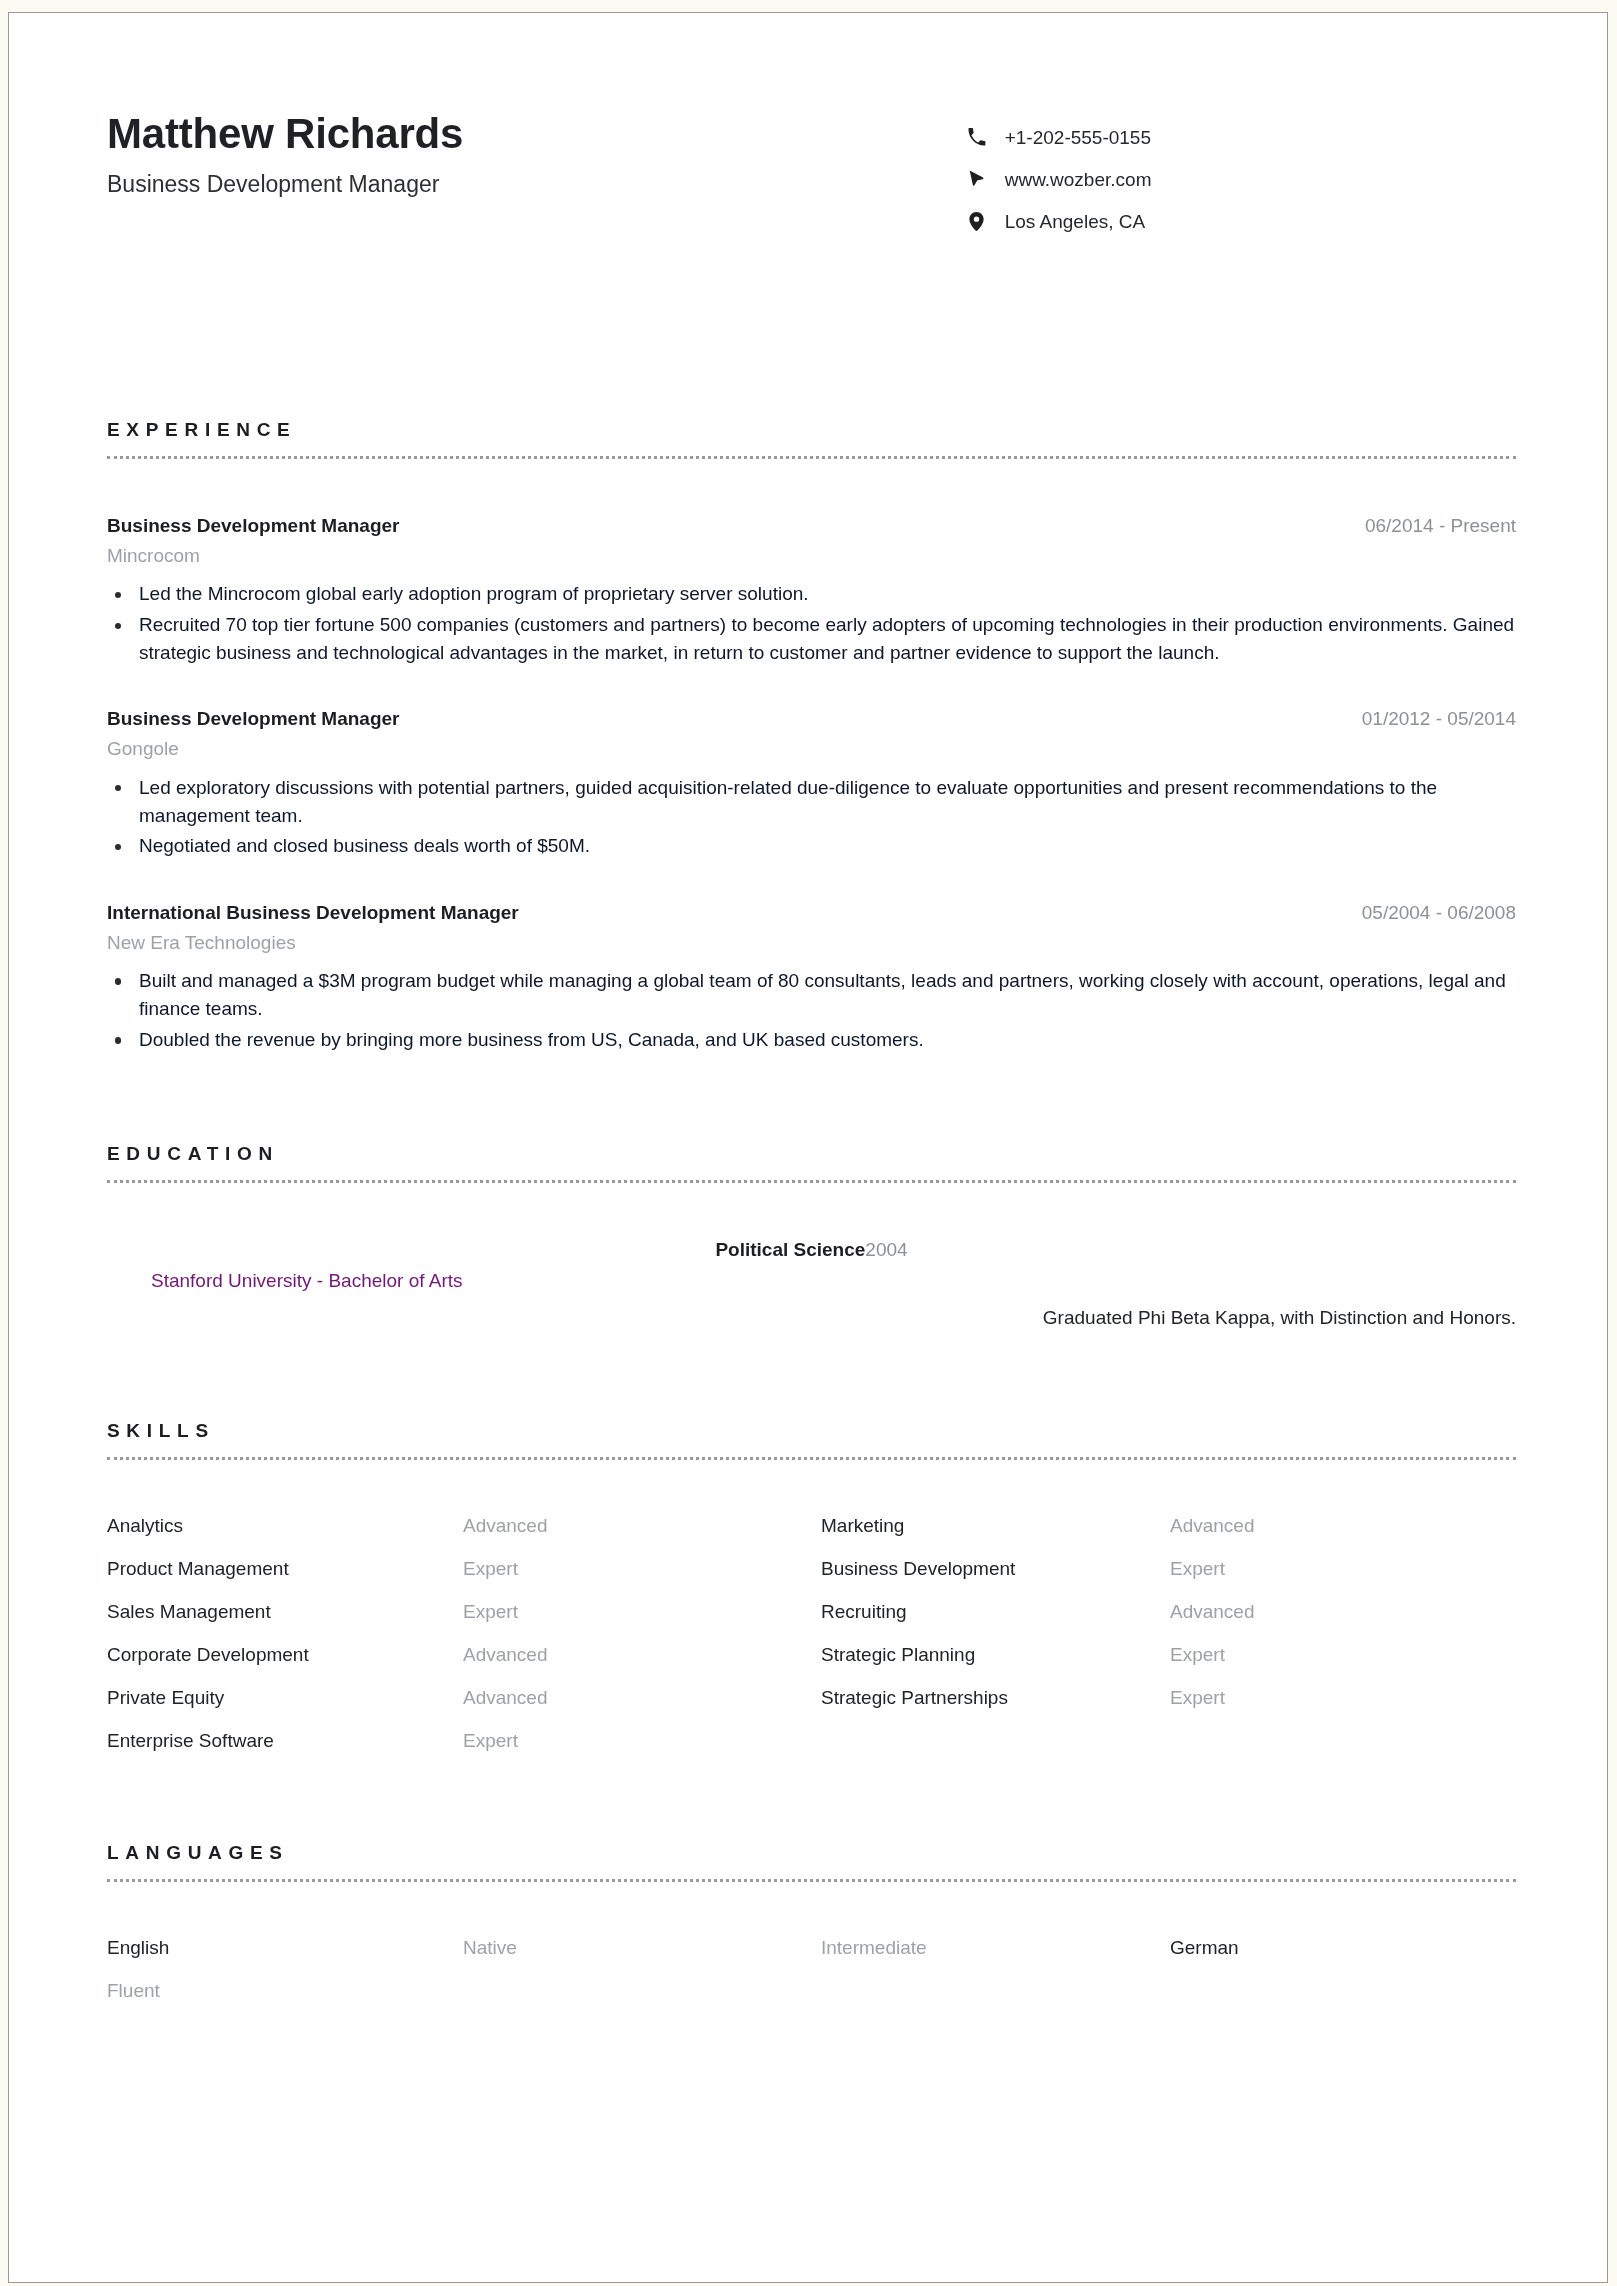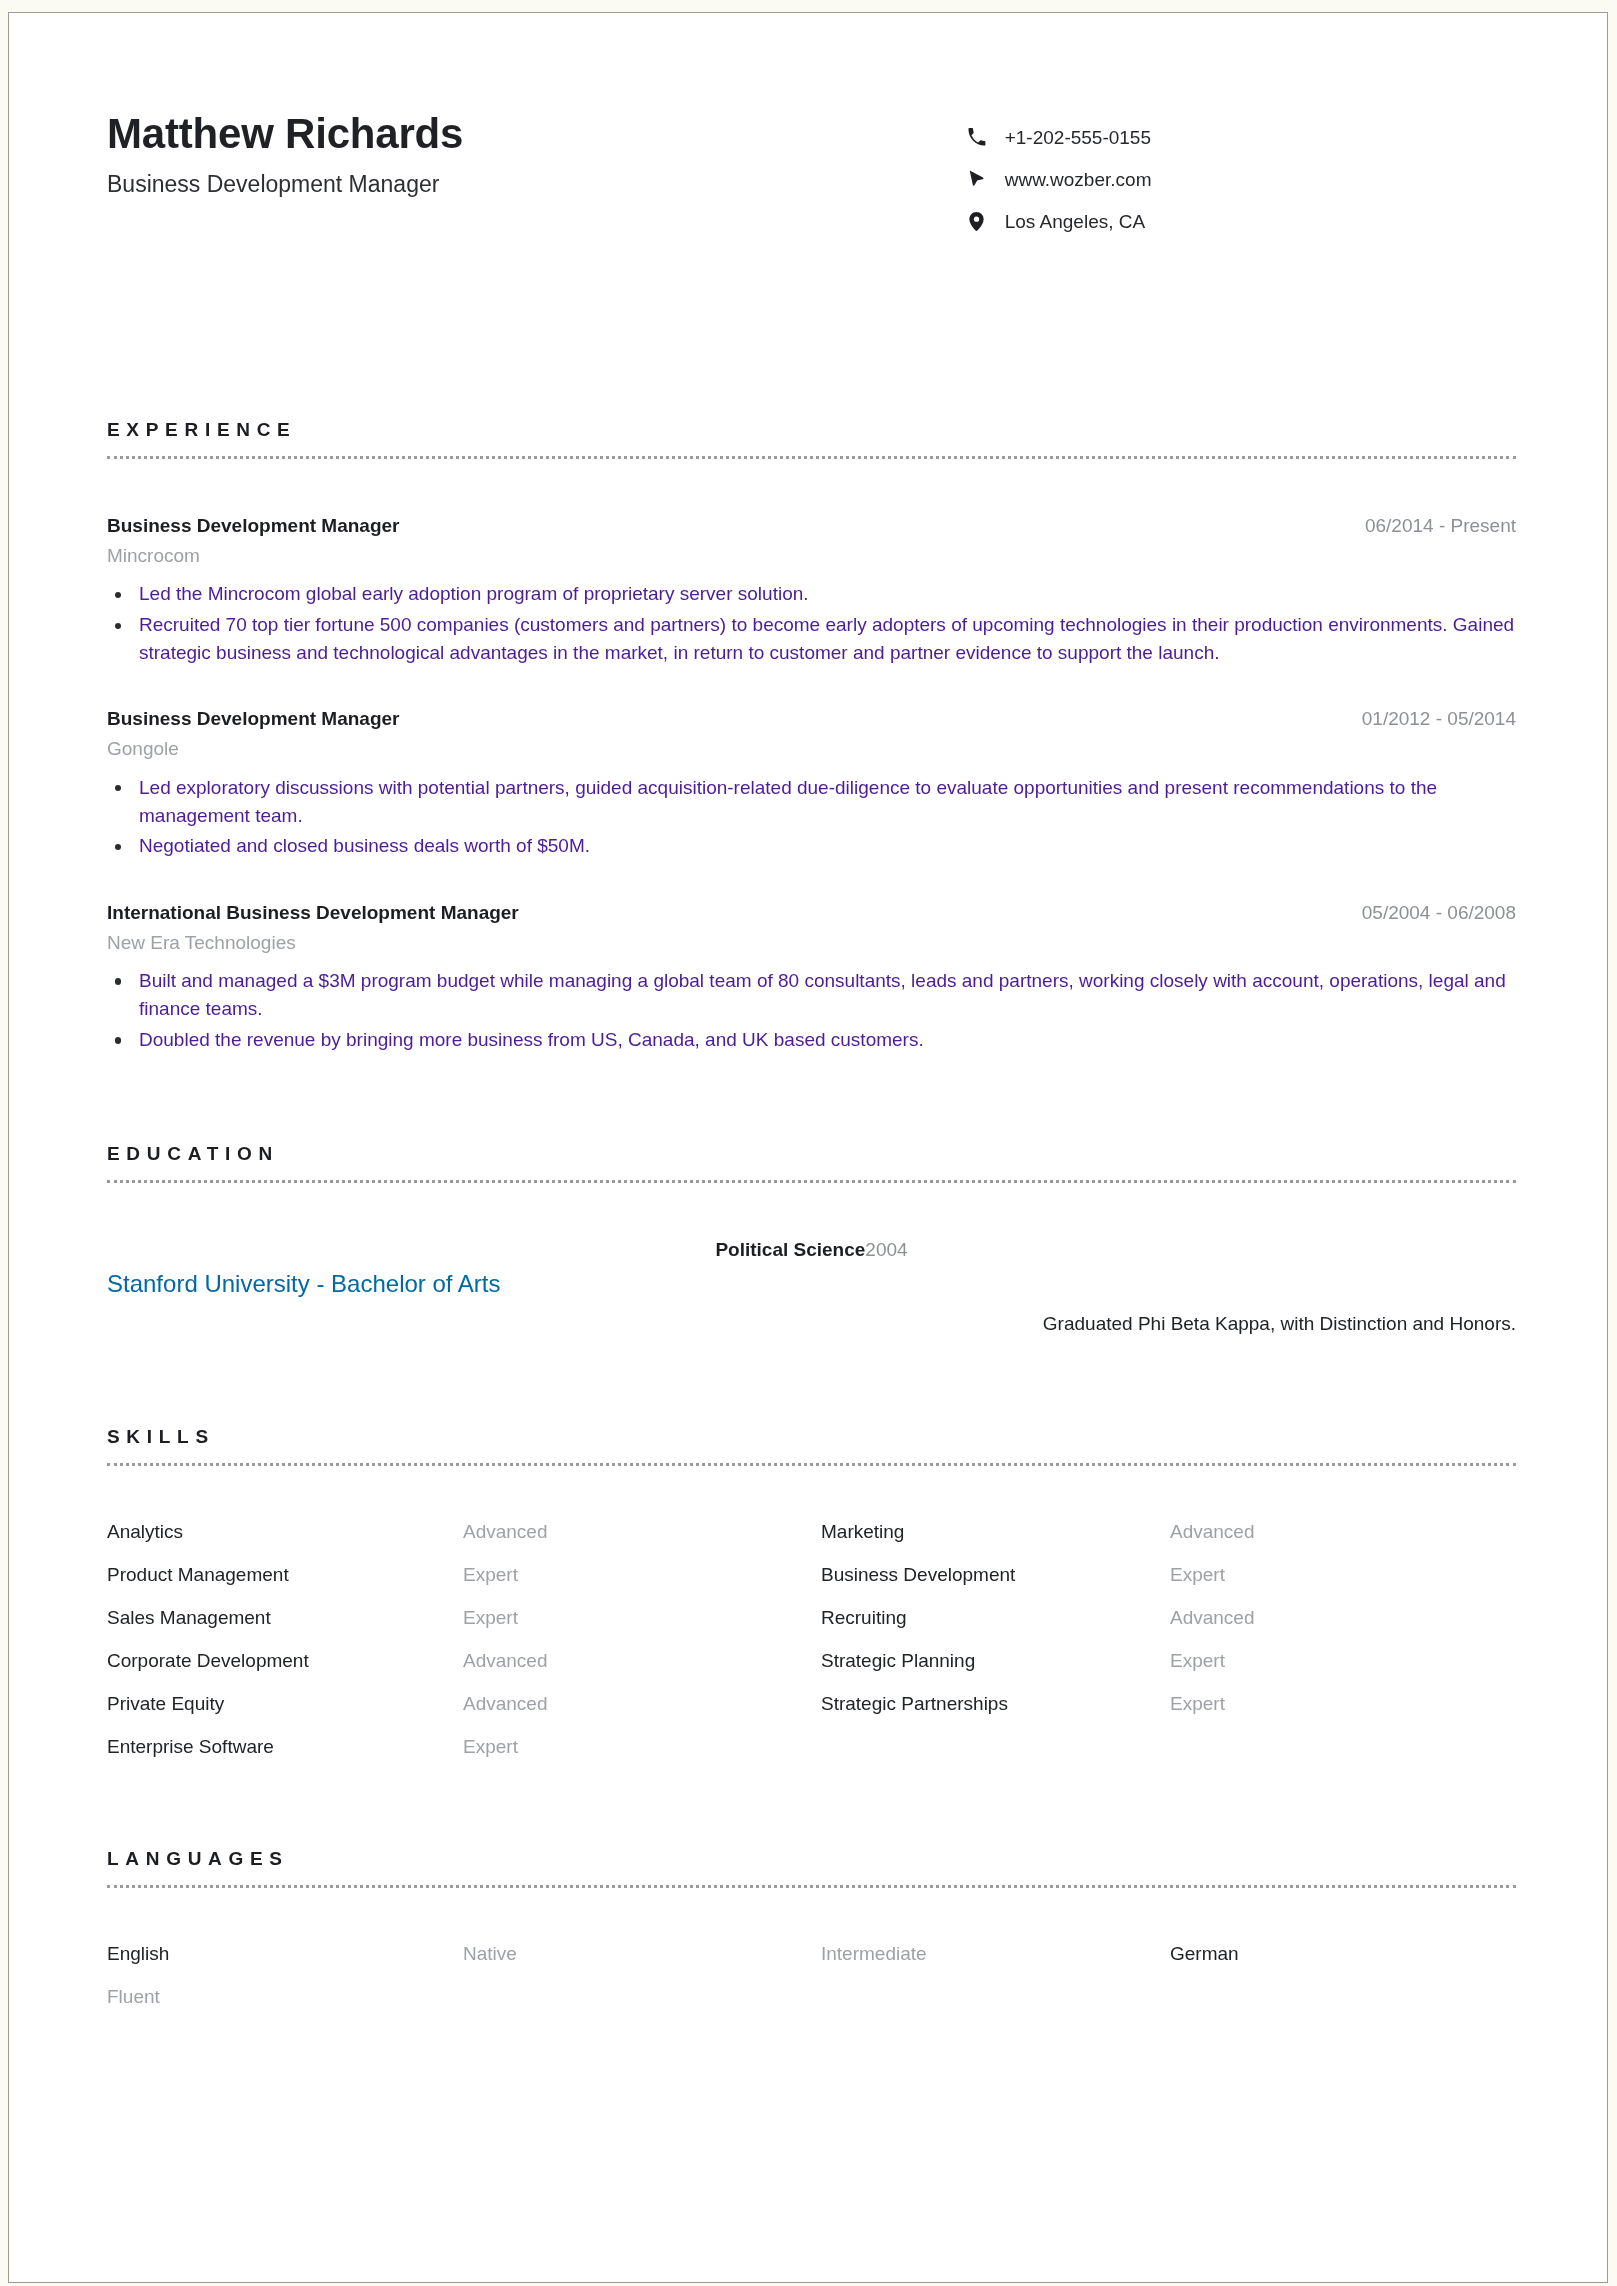"Led the Mincrocom global early" .bullets li { color: #4c1d95 -> #0f172a }
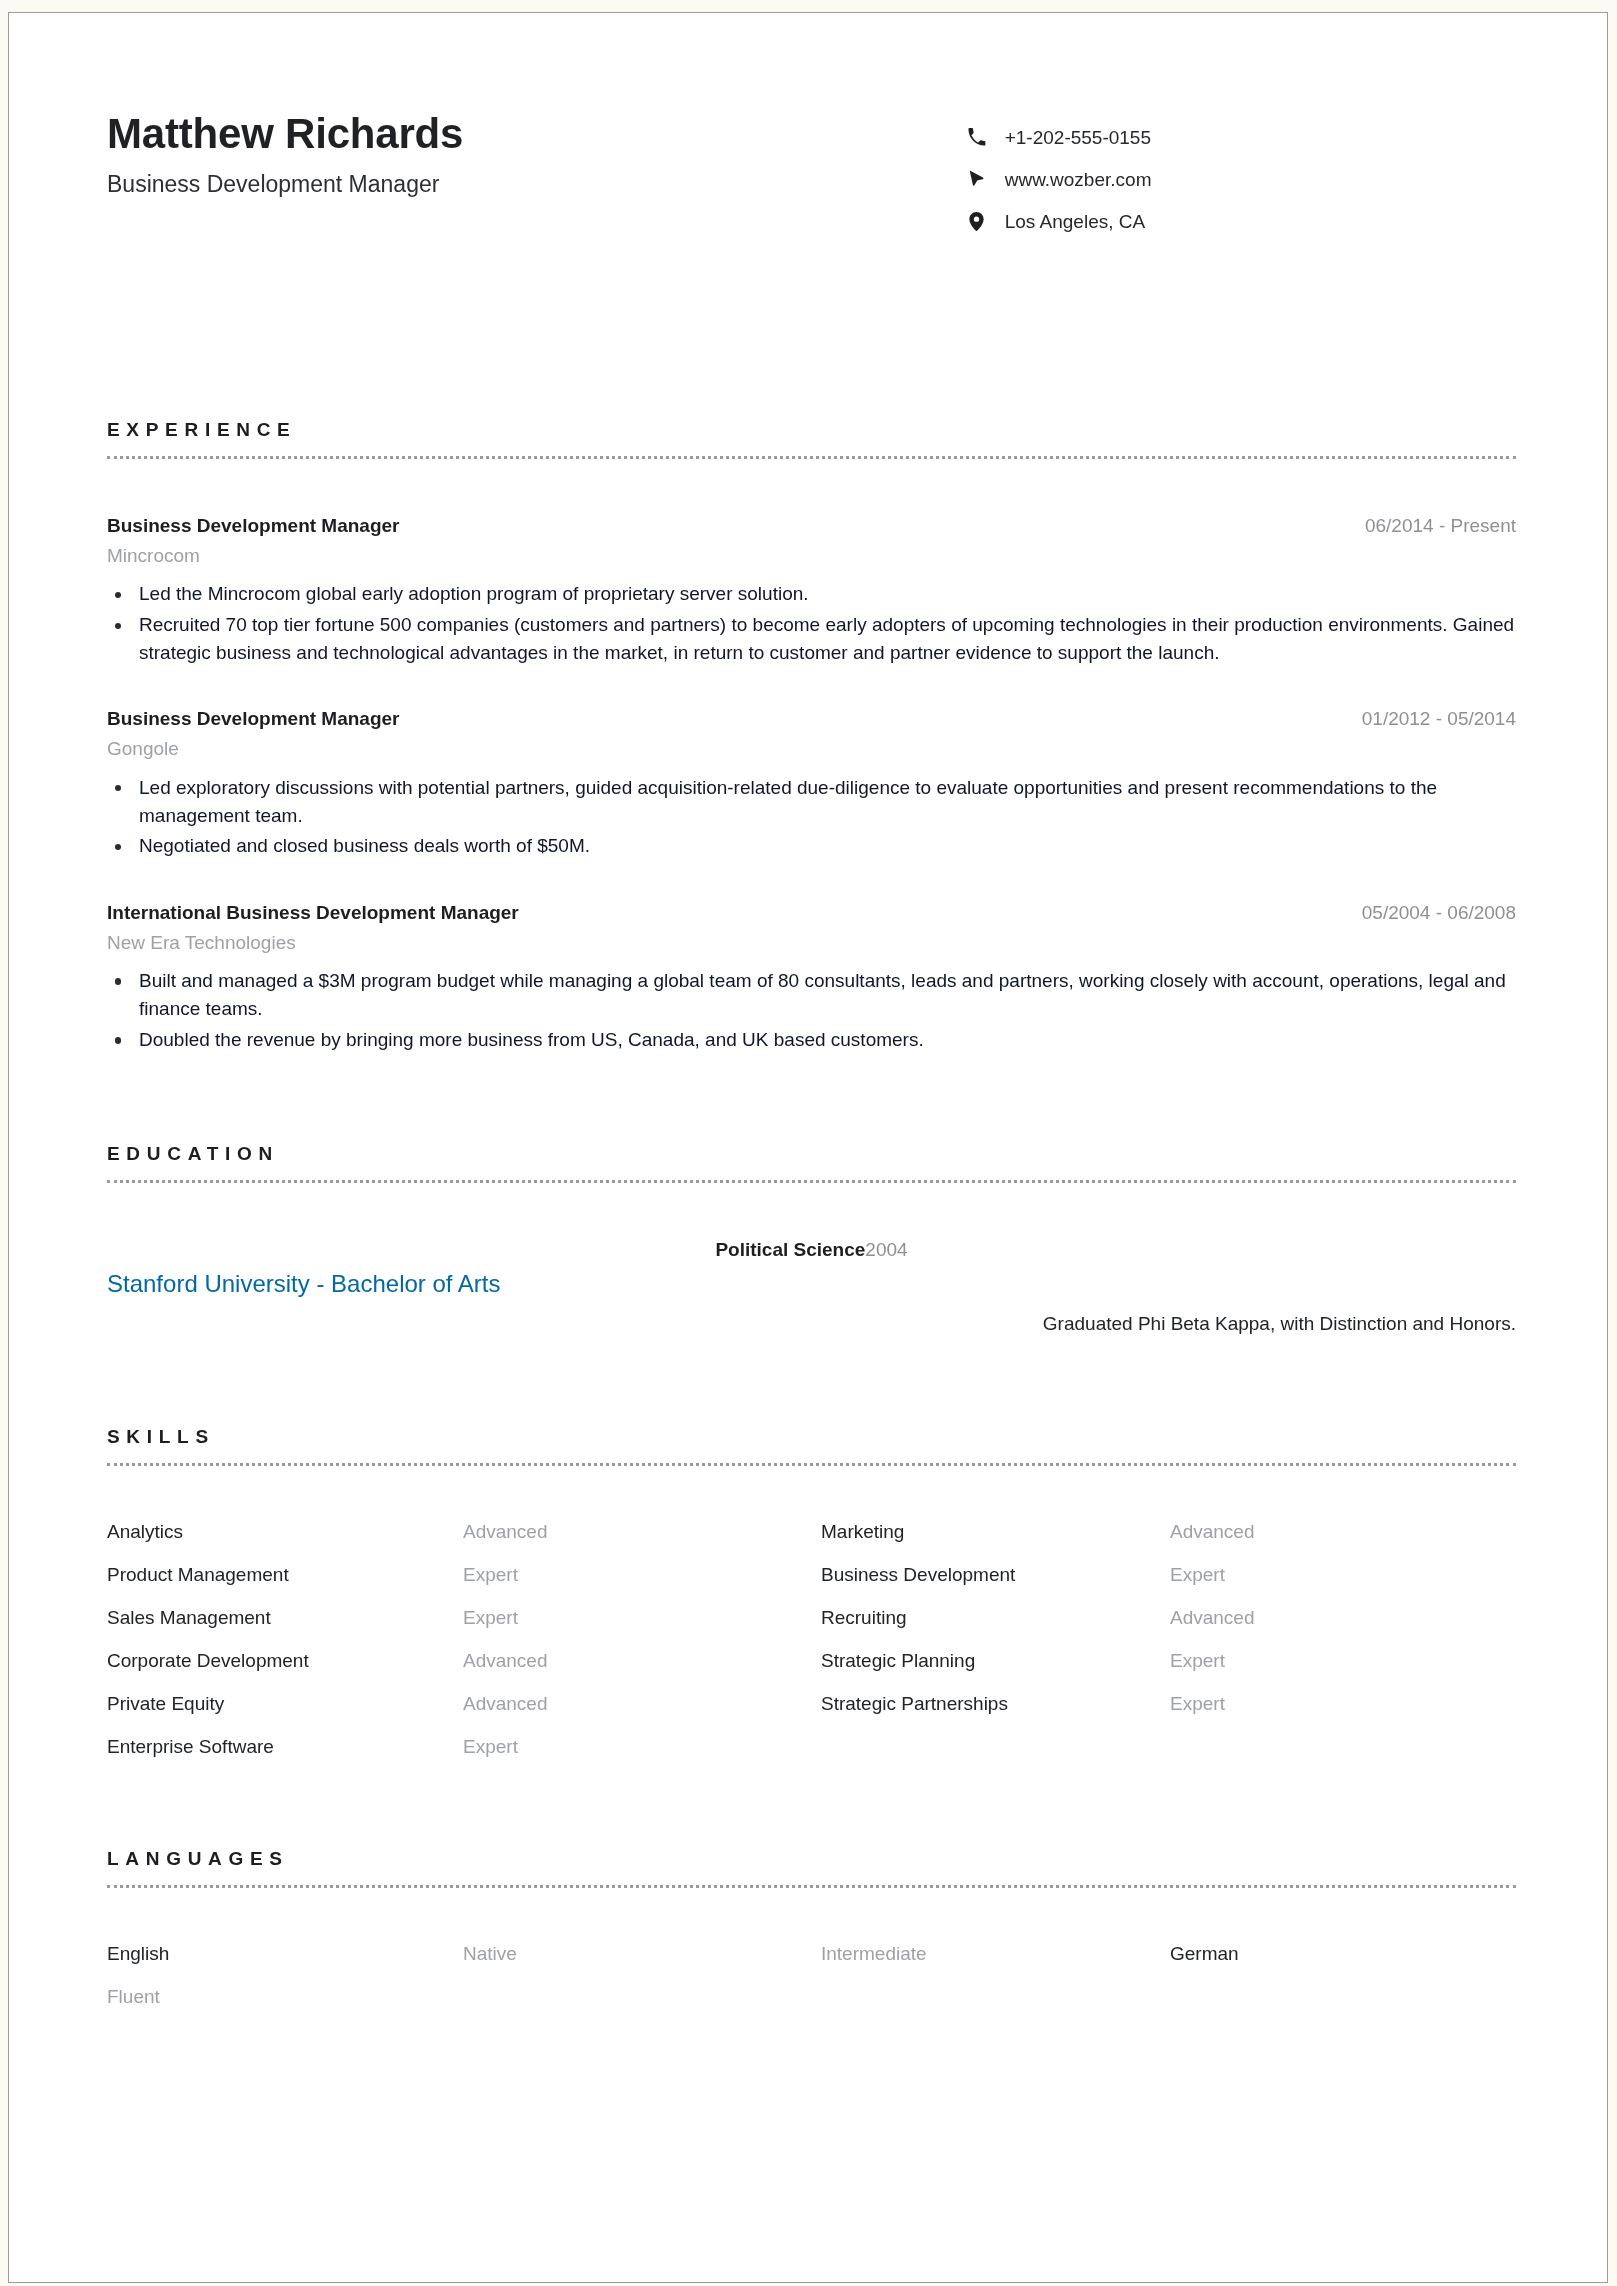"Stanford University - Bachelor of" .edu-school { color: #0369a1 -> #701a75; font-size: 24px -> 19px; margin-left: none -> 44px }
